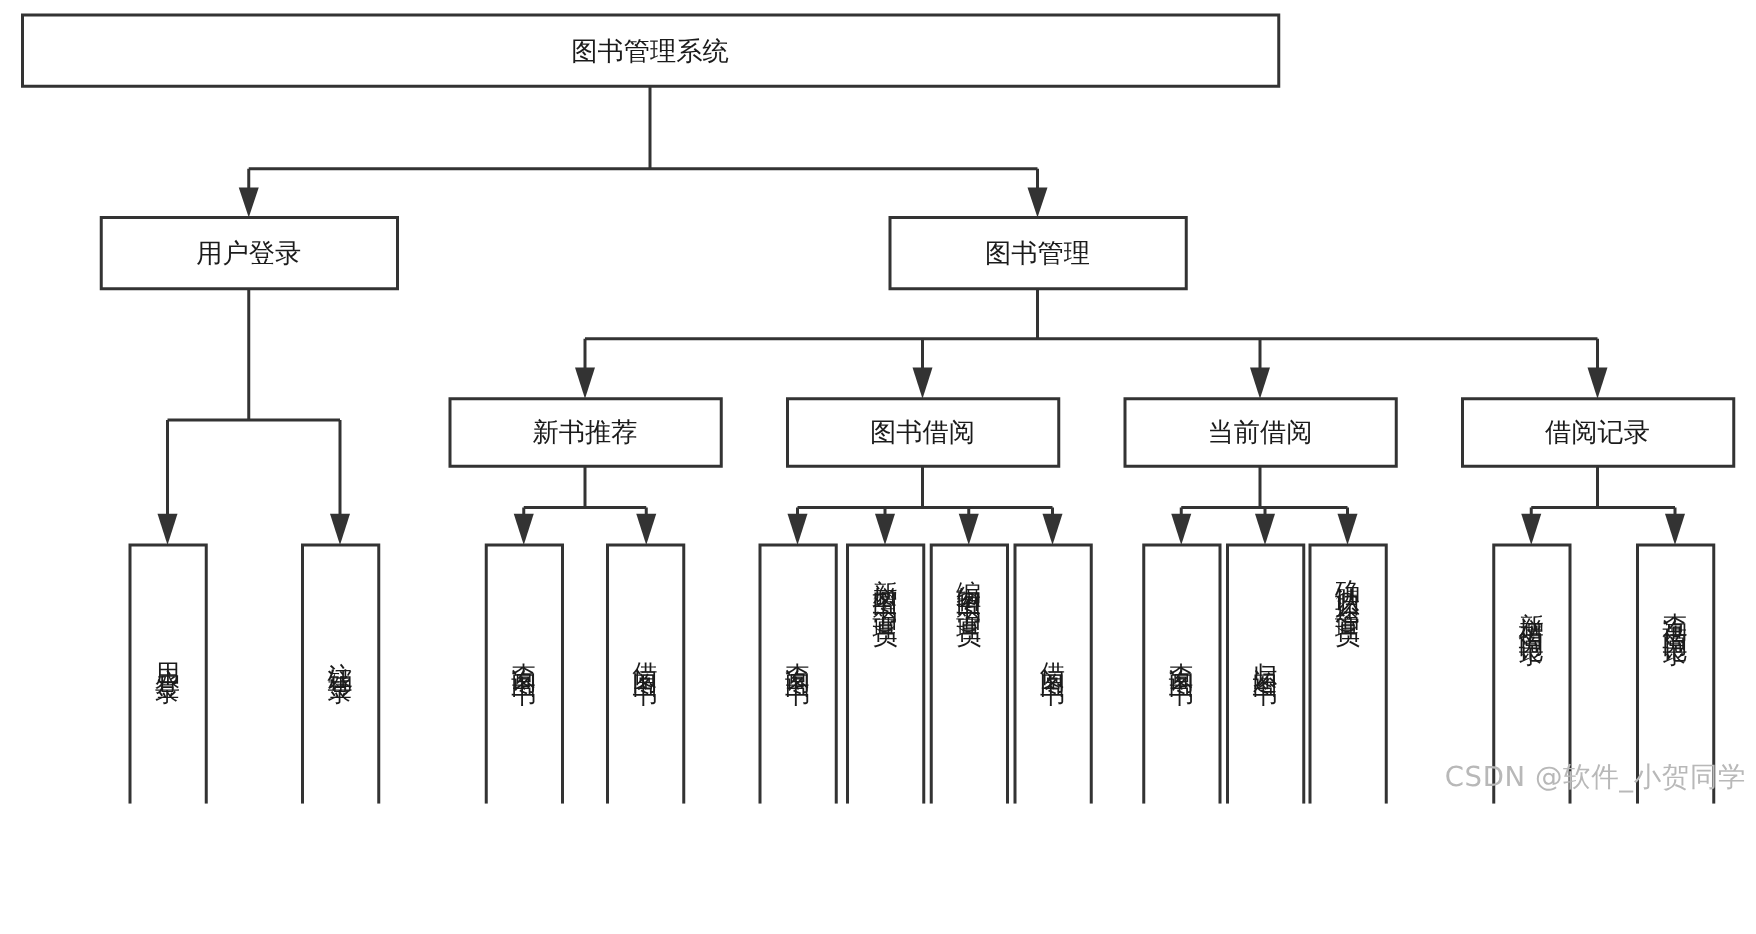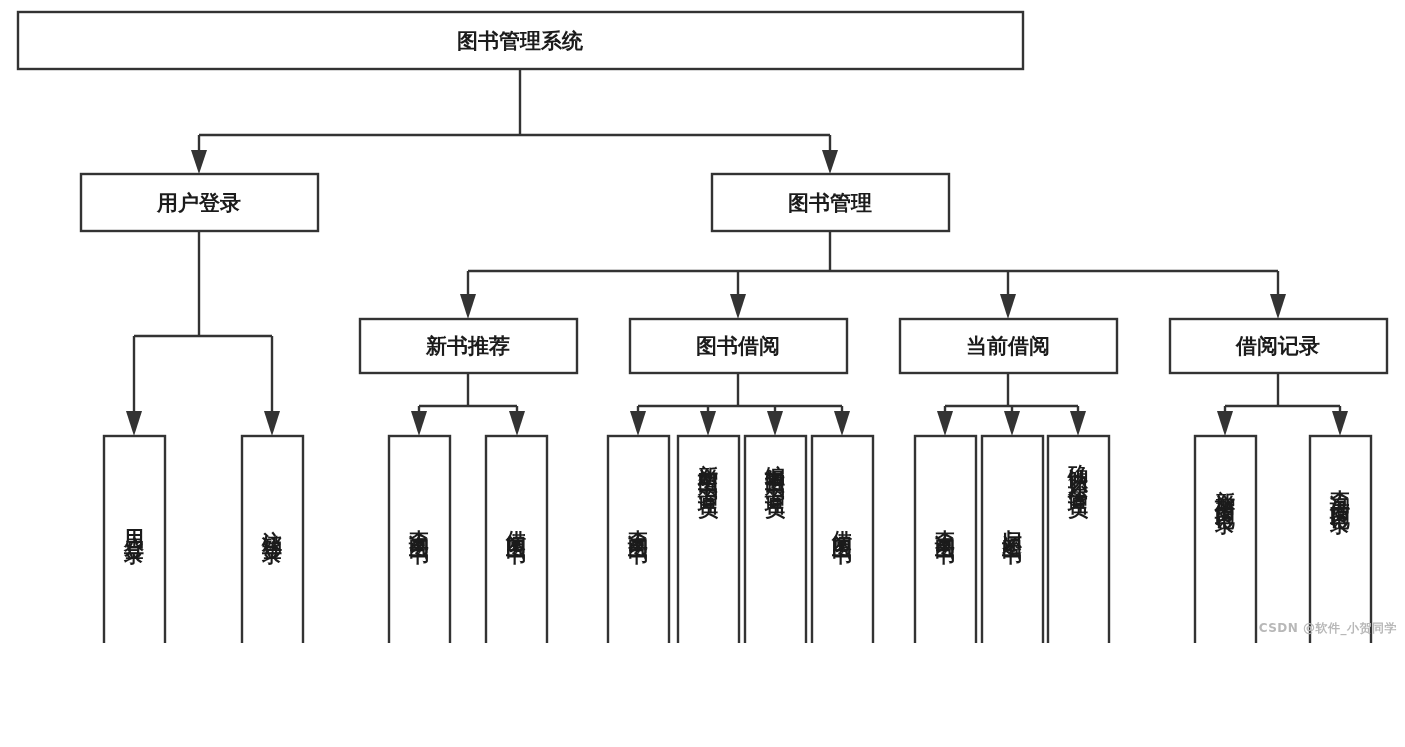"图书管理系统" #diagram-root { font-weight: bold -> none }
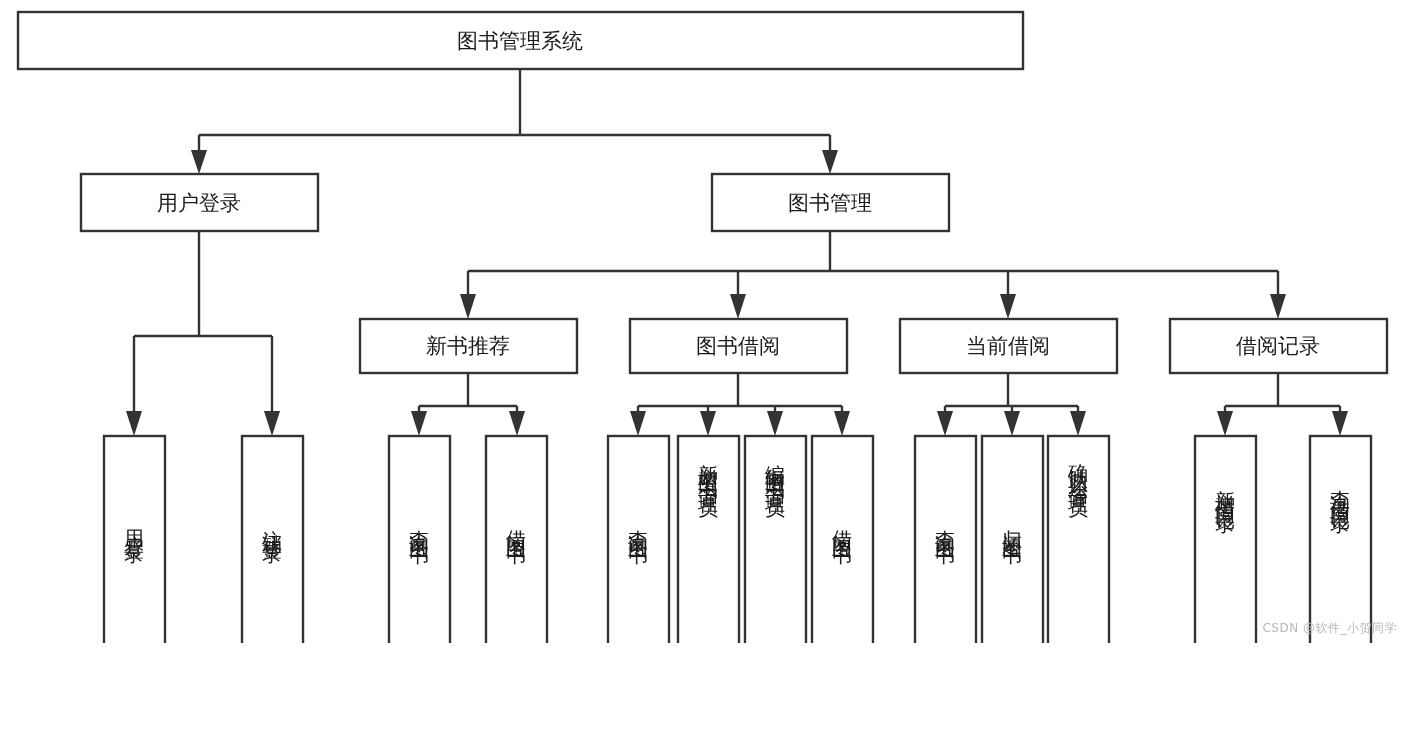"CSDN @软件_小贺同学" #watermark { font-size: 12px -> 22px }
